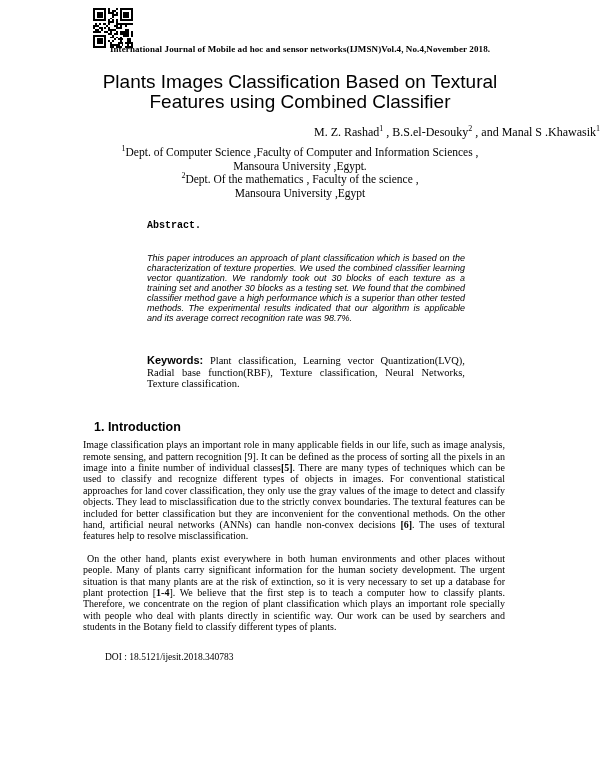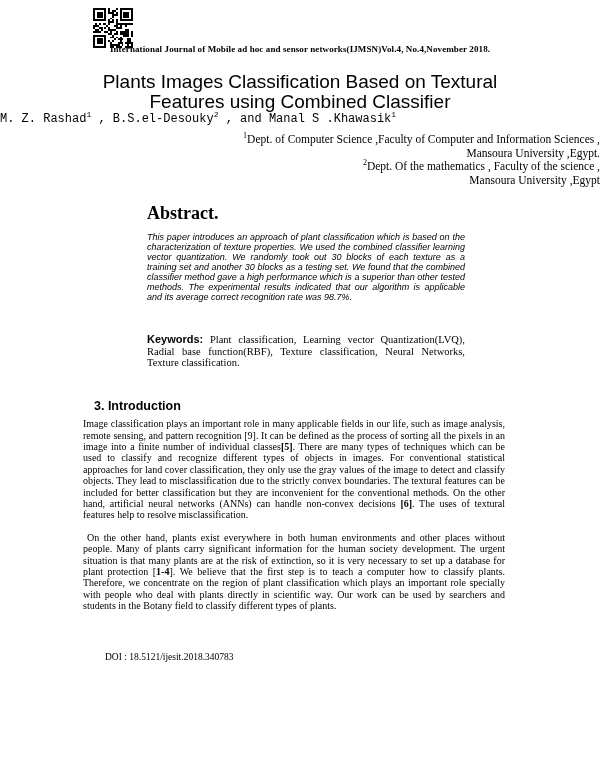"M. Z. Rashad1 , B.S.el-Desouky2" .authors { font-family: Liberation Mono, monospace -> none; margin-top: none -> 13px; text-align: left -> right }
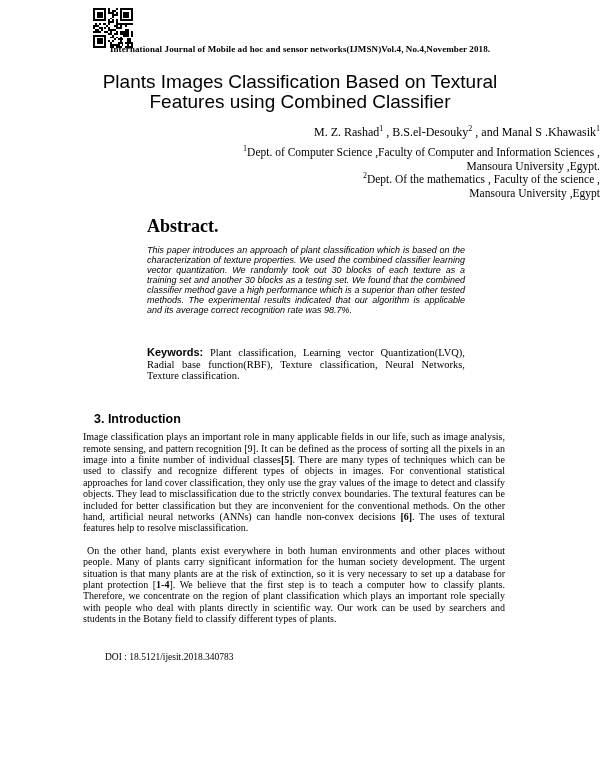"1Dept. of Computer Science ,Faculty" .affil-line { text-align: right -> center }
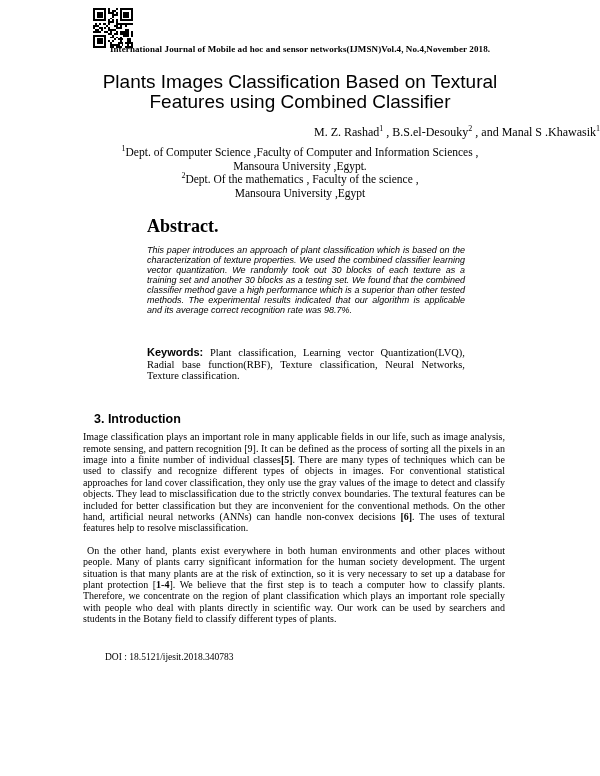"Abstract." .abstract-heading { font-family: Liberation Serif, serif -> Liberation Mono, monospace; font-size: 18px -> 10px }
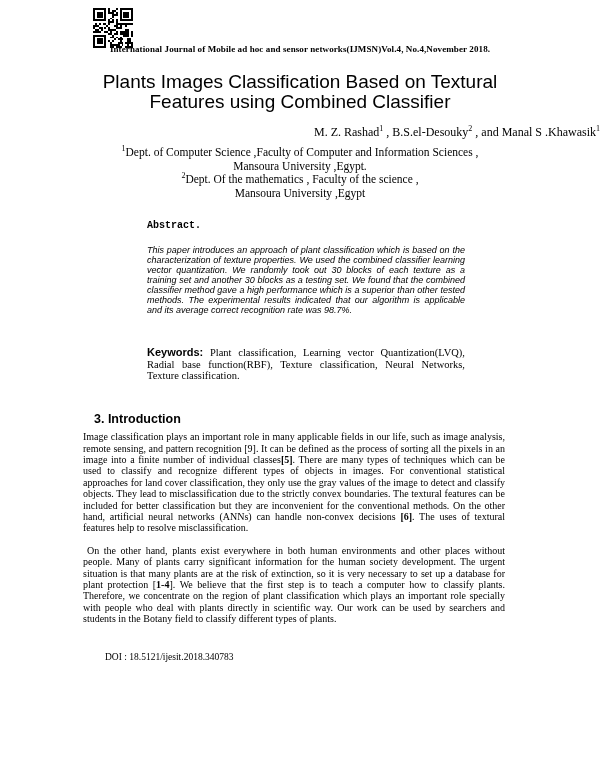"This paper introduces an approach" .abstract-text { margin-top: 12px -> 20px }
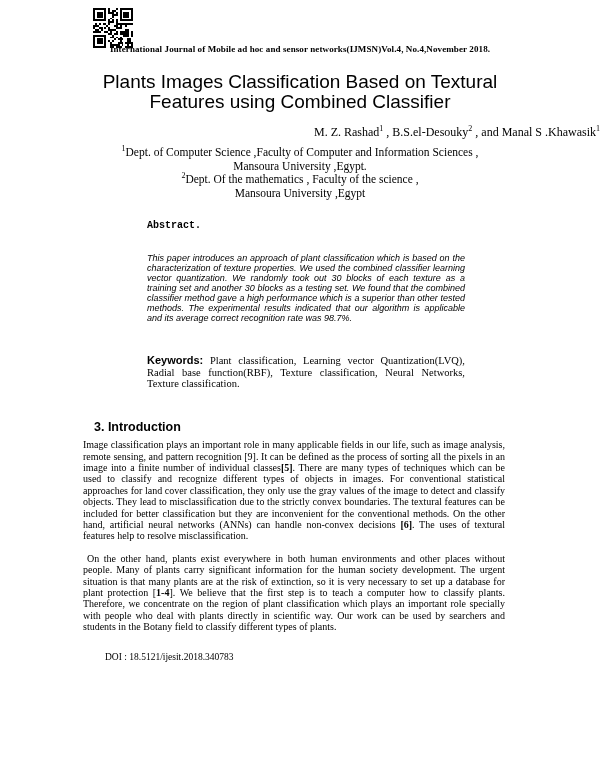"3. Introduction" h2.section-heading { text: 3 -> 1 }
